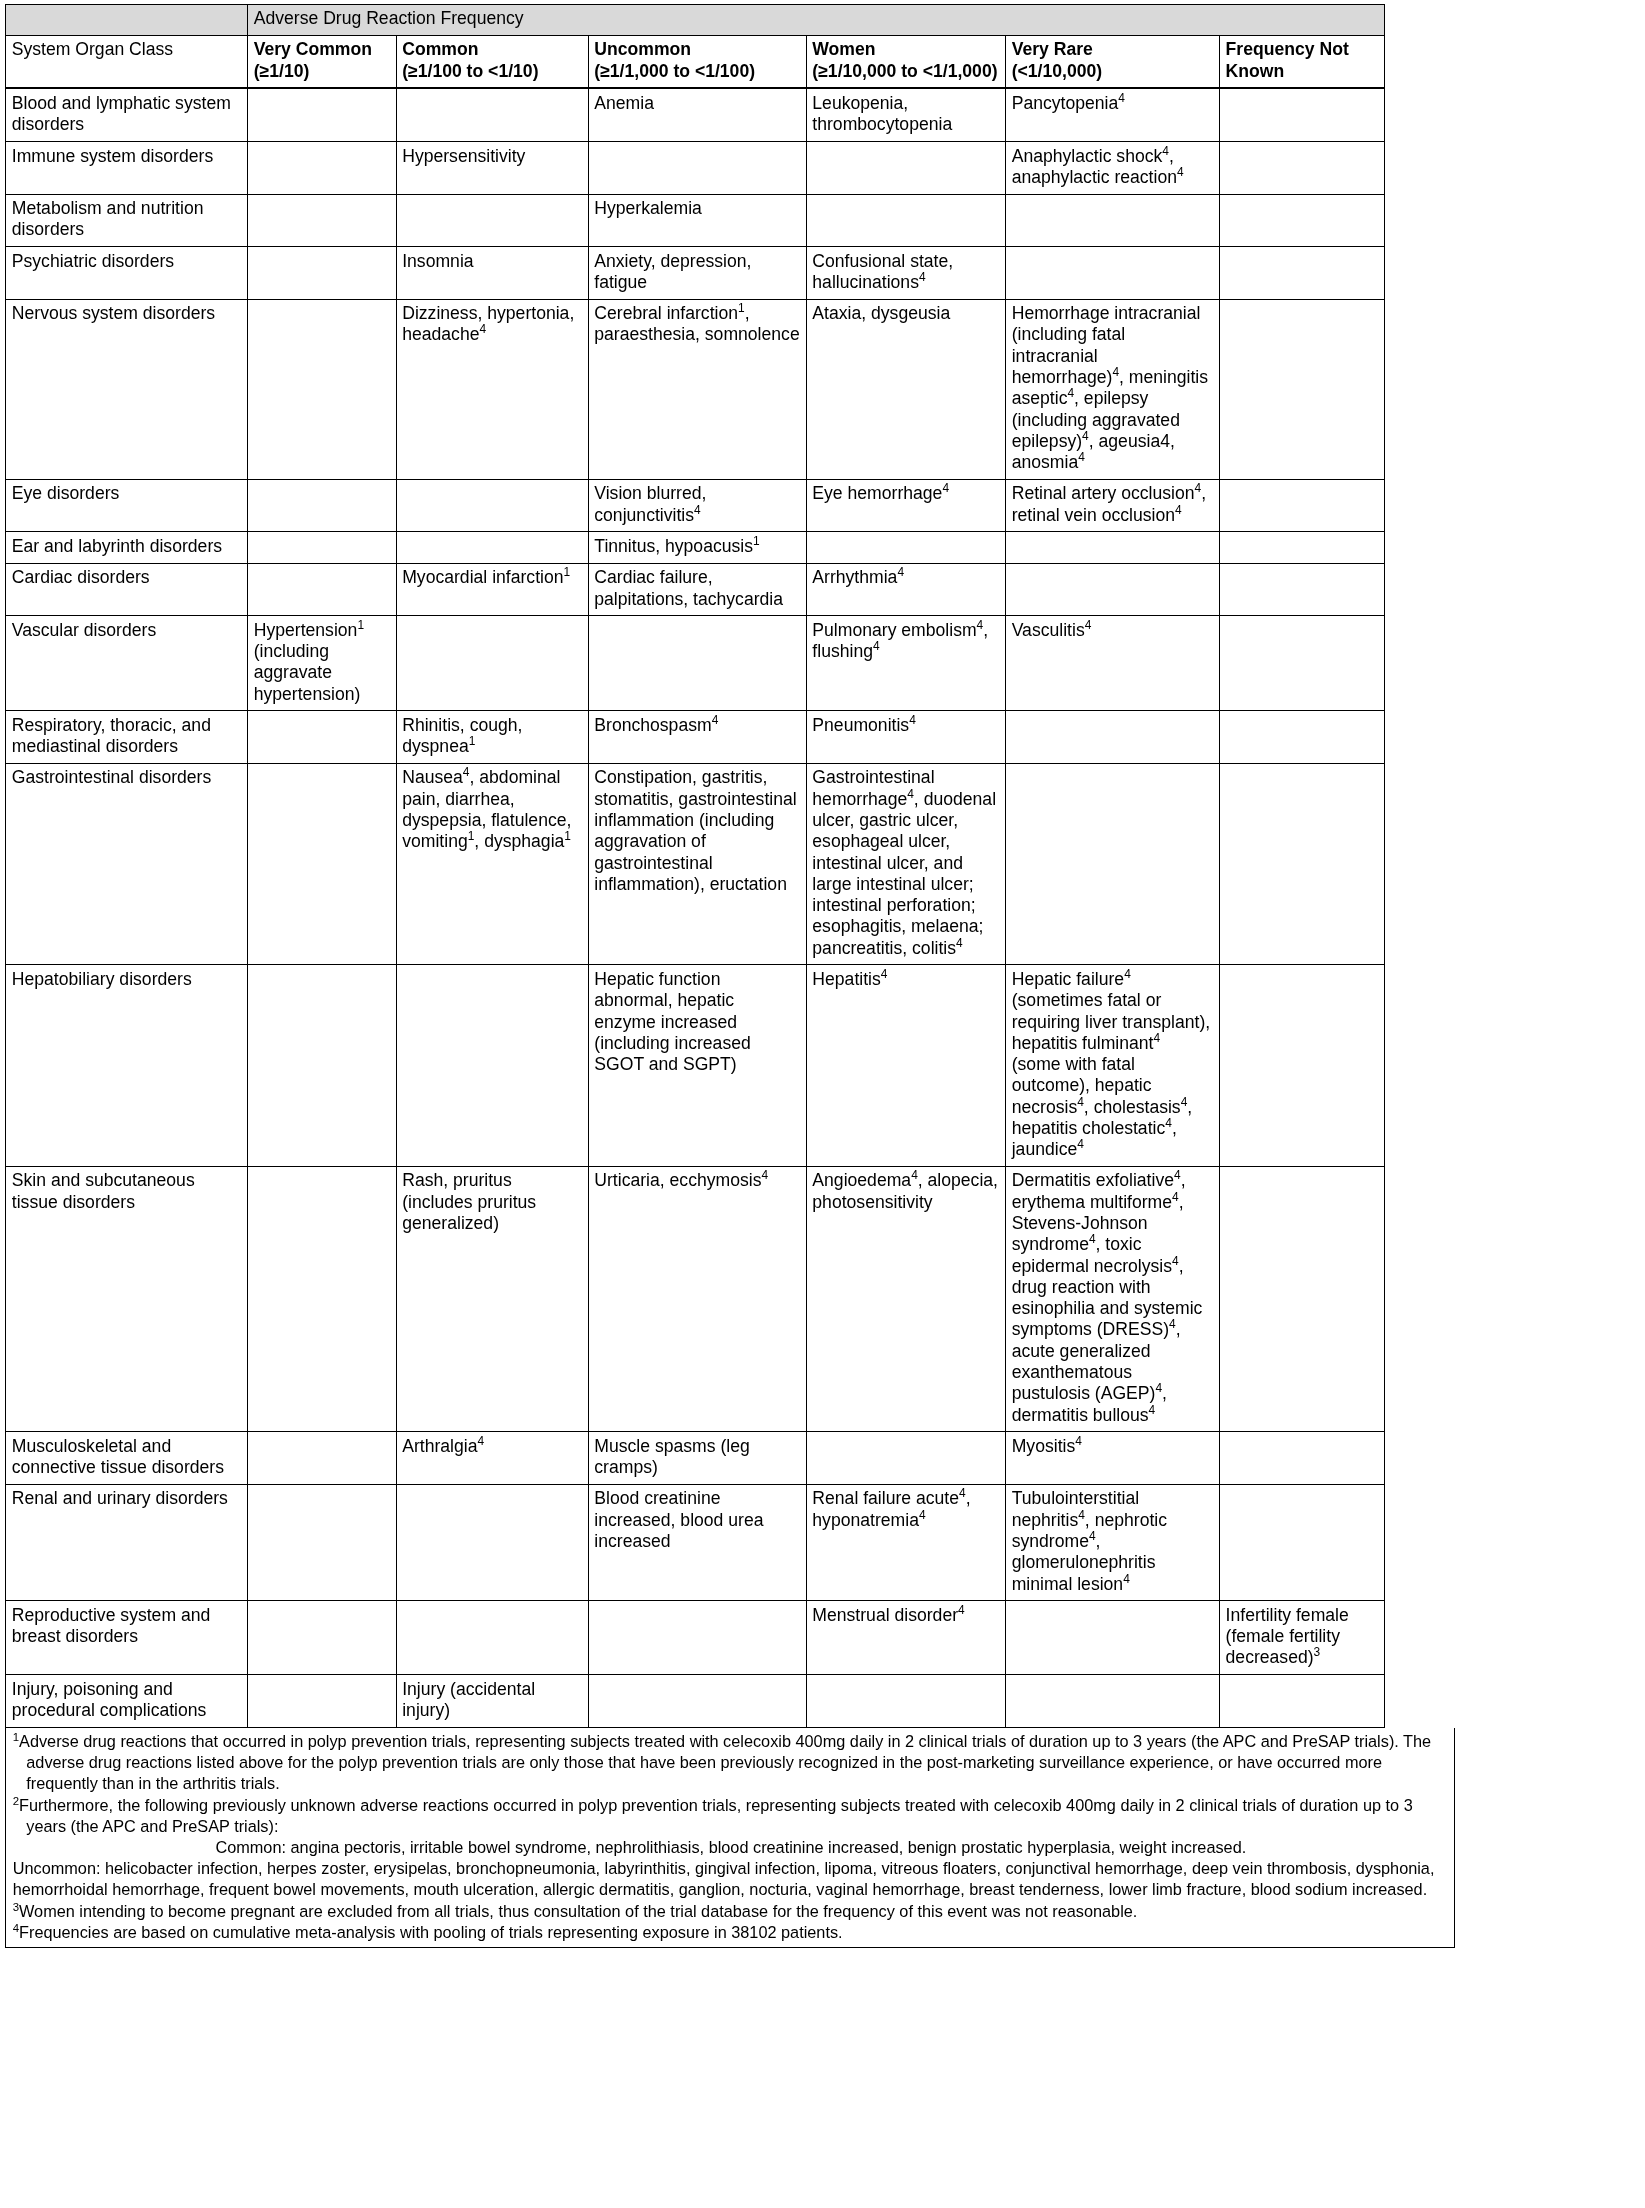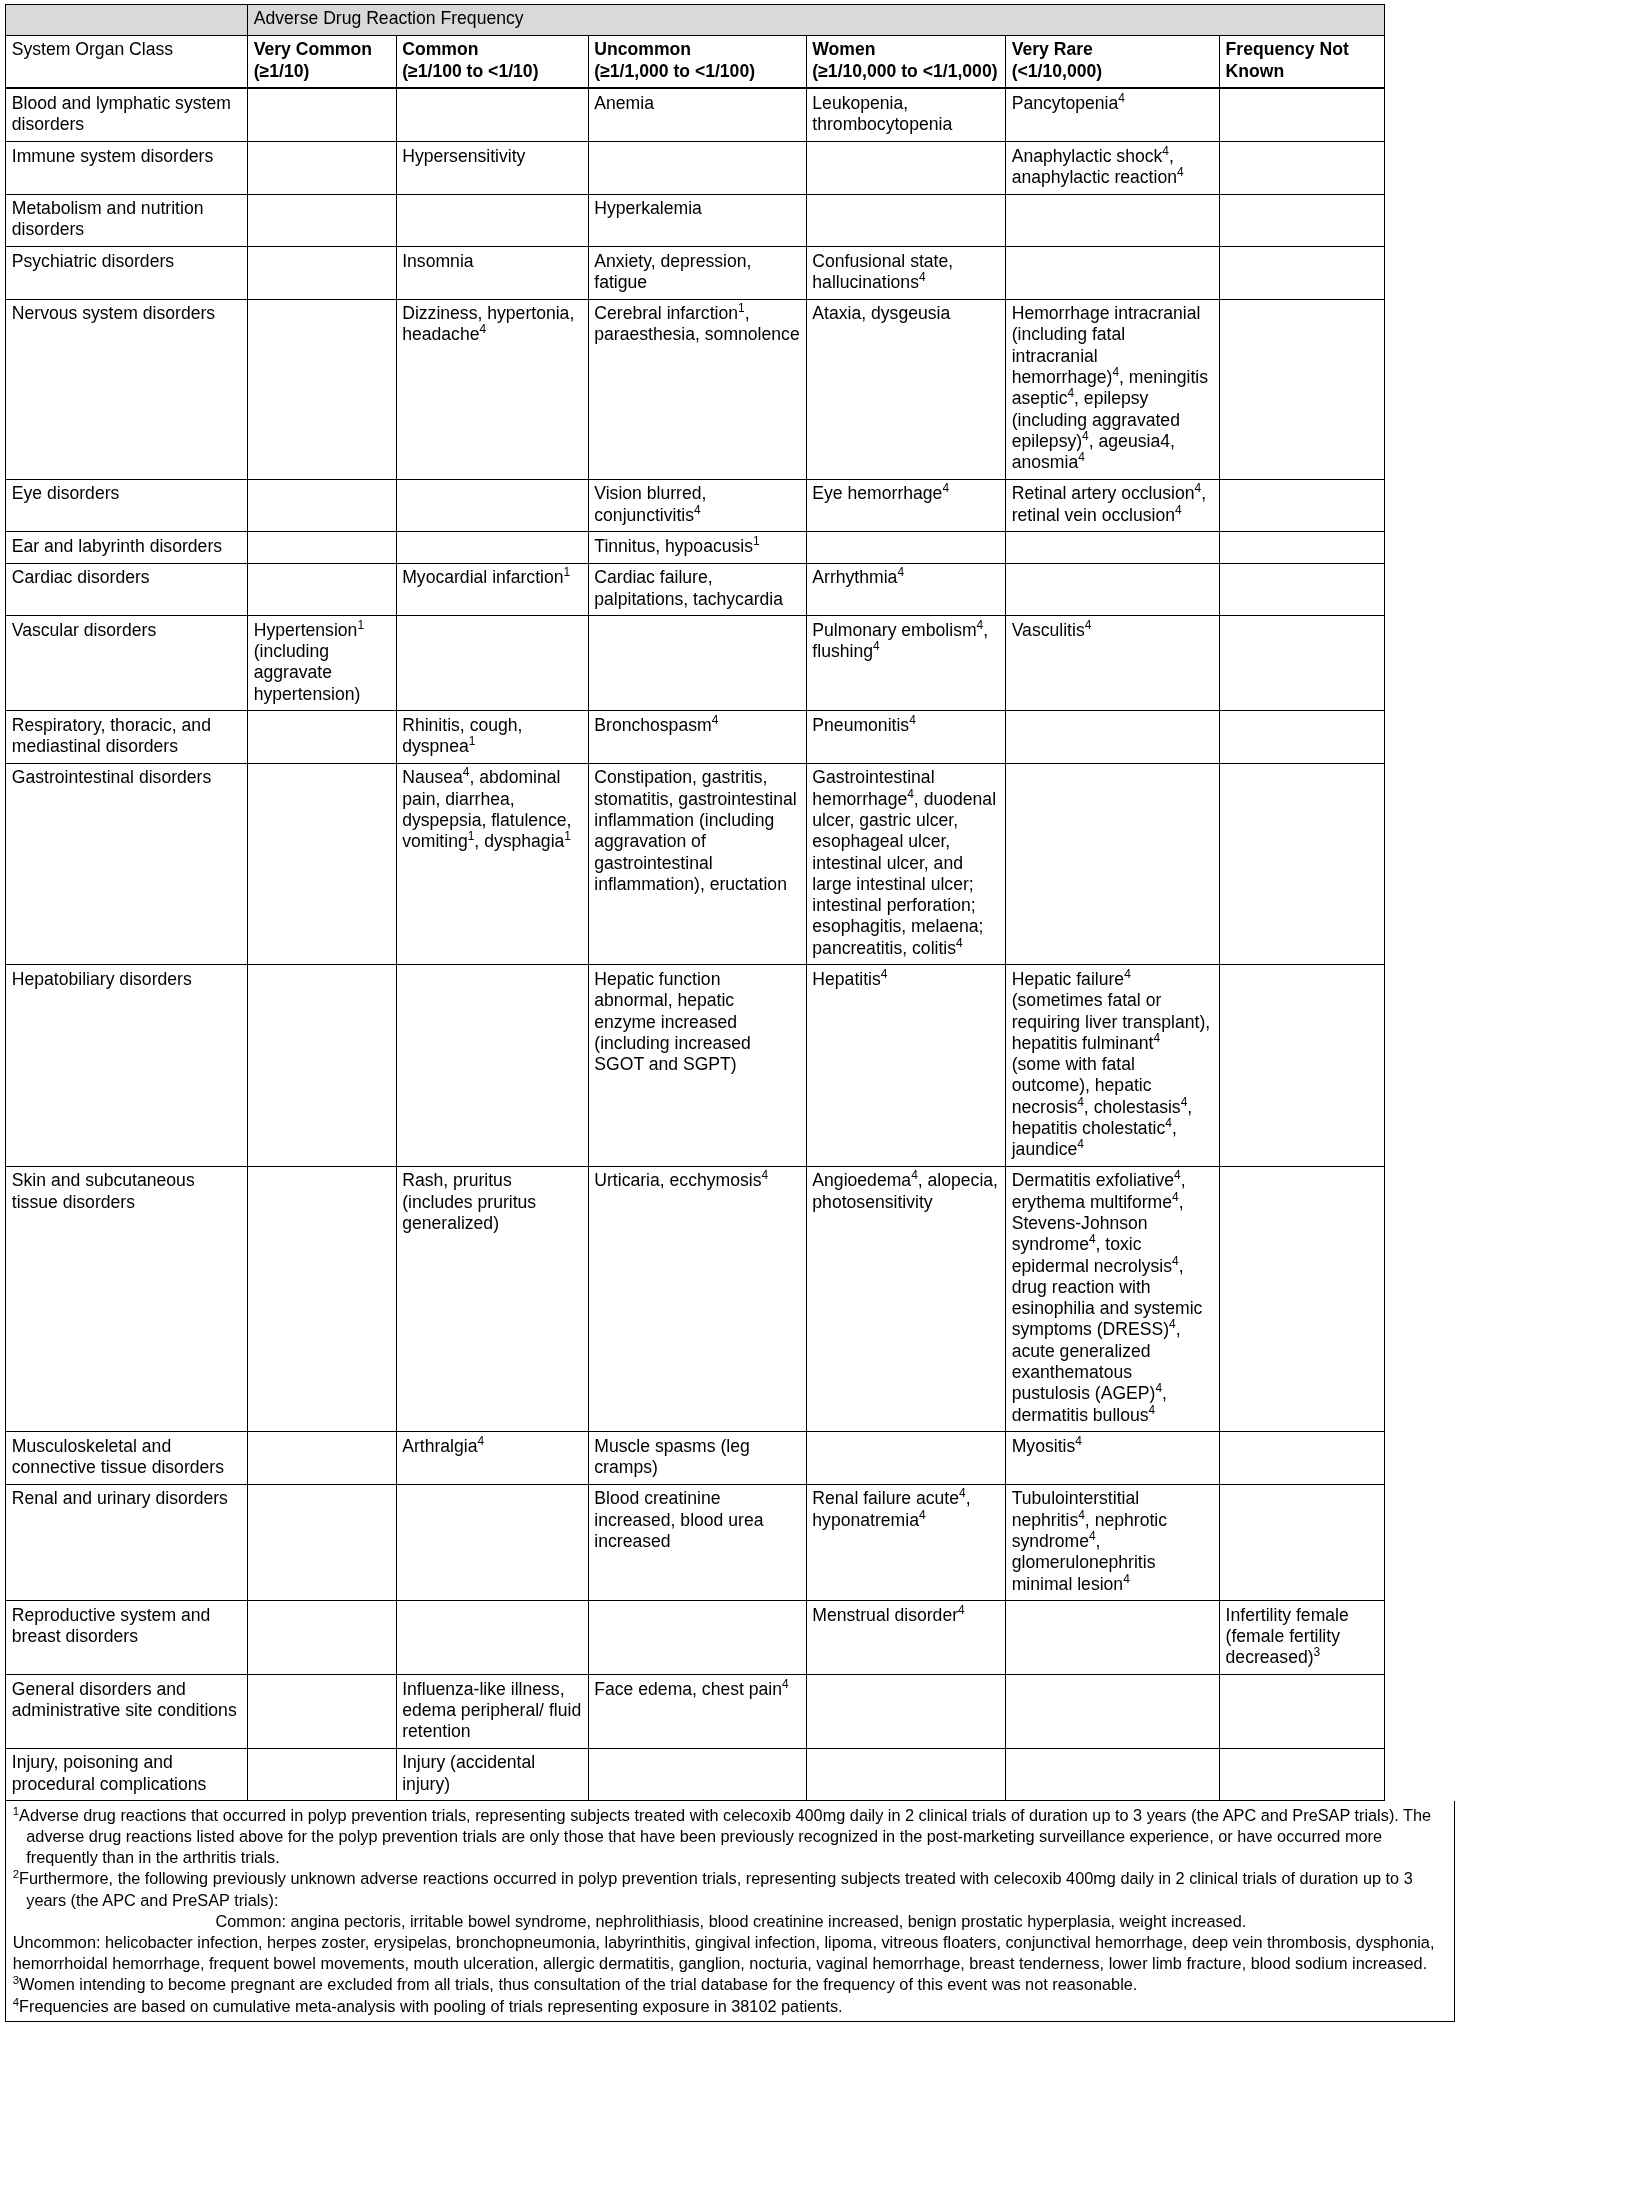"General disorders and administrative" tr.body-row { html: <tr> <td>General disorders and administrative site conditions</td> <td></td> <td>Influenza-like illness, edema peripheral/ fluid retention</td> <td>Face edema, chest pain<sup>4</sup></td> <td></td> <td></td> <td></td> </tr> -> none }
